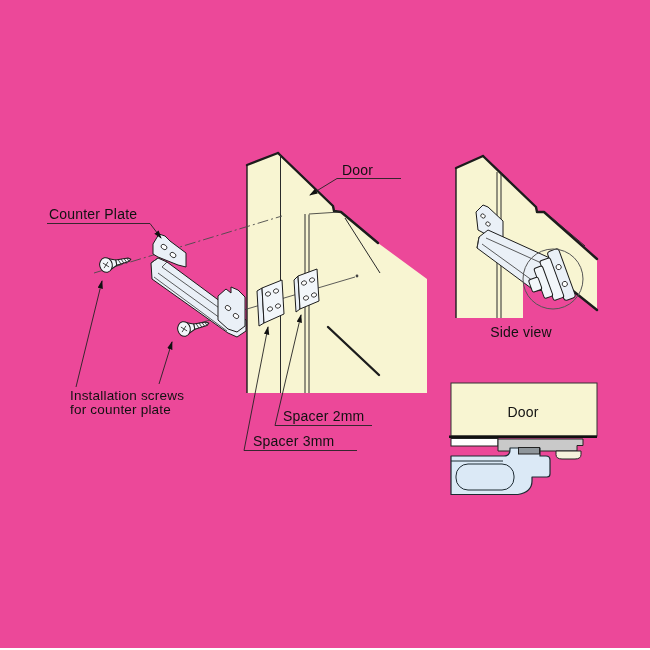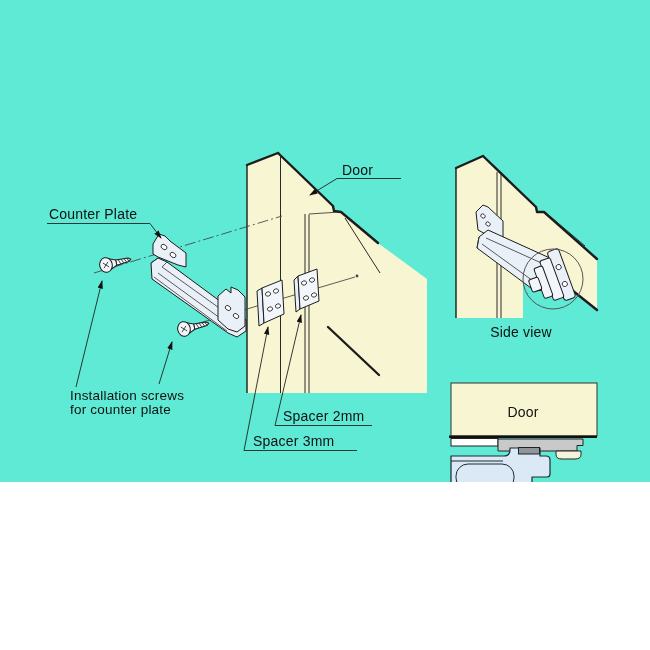"Door" .stage { background: #5eead4 -> #ec4899; height: 482px -> 648px }
